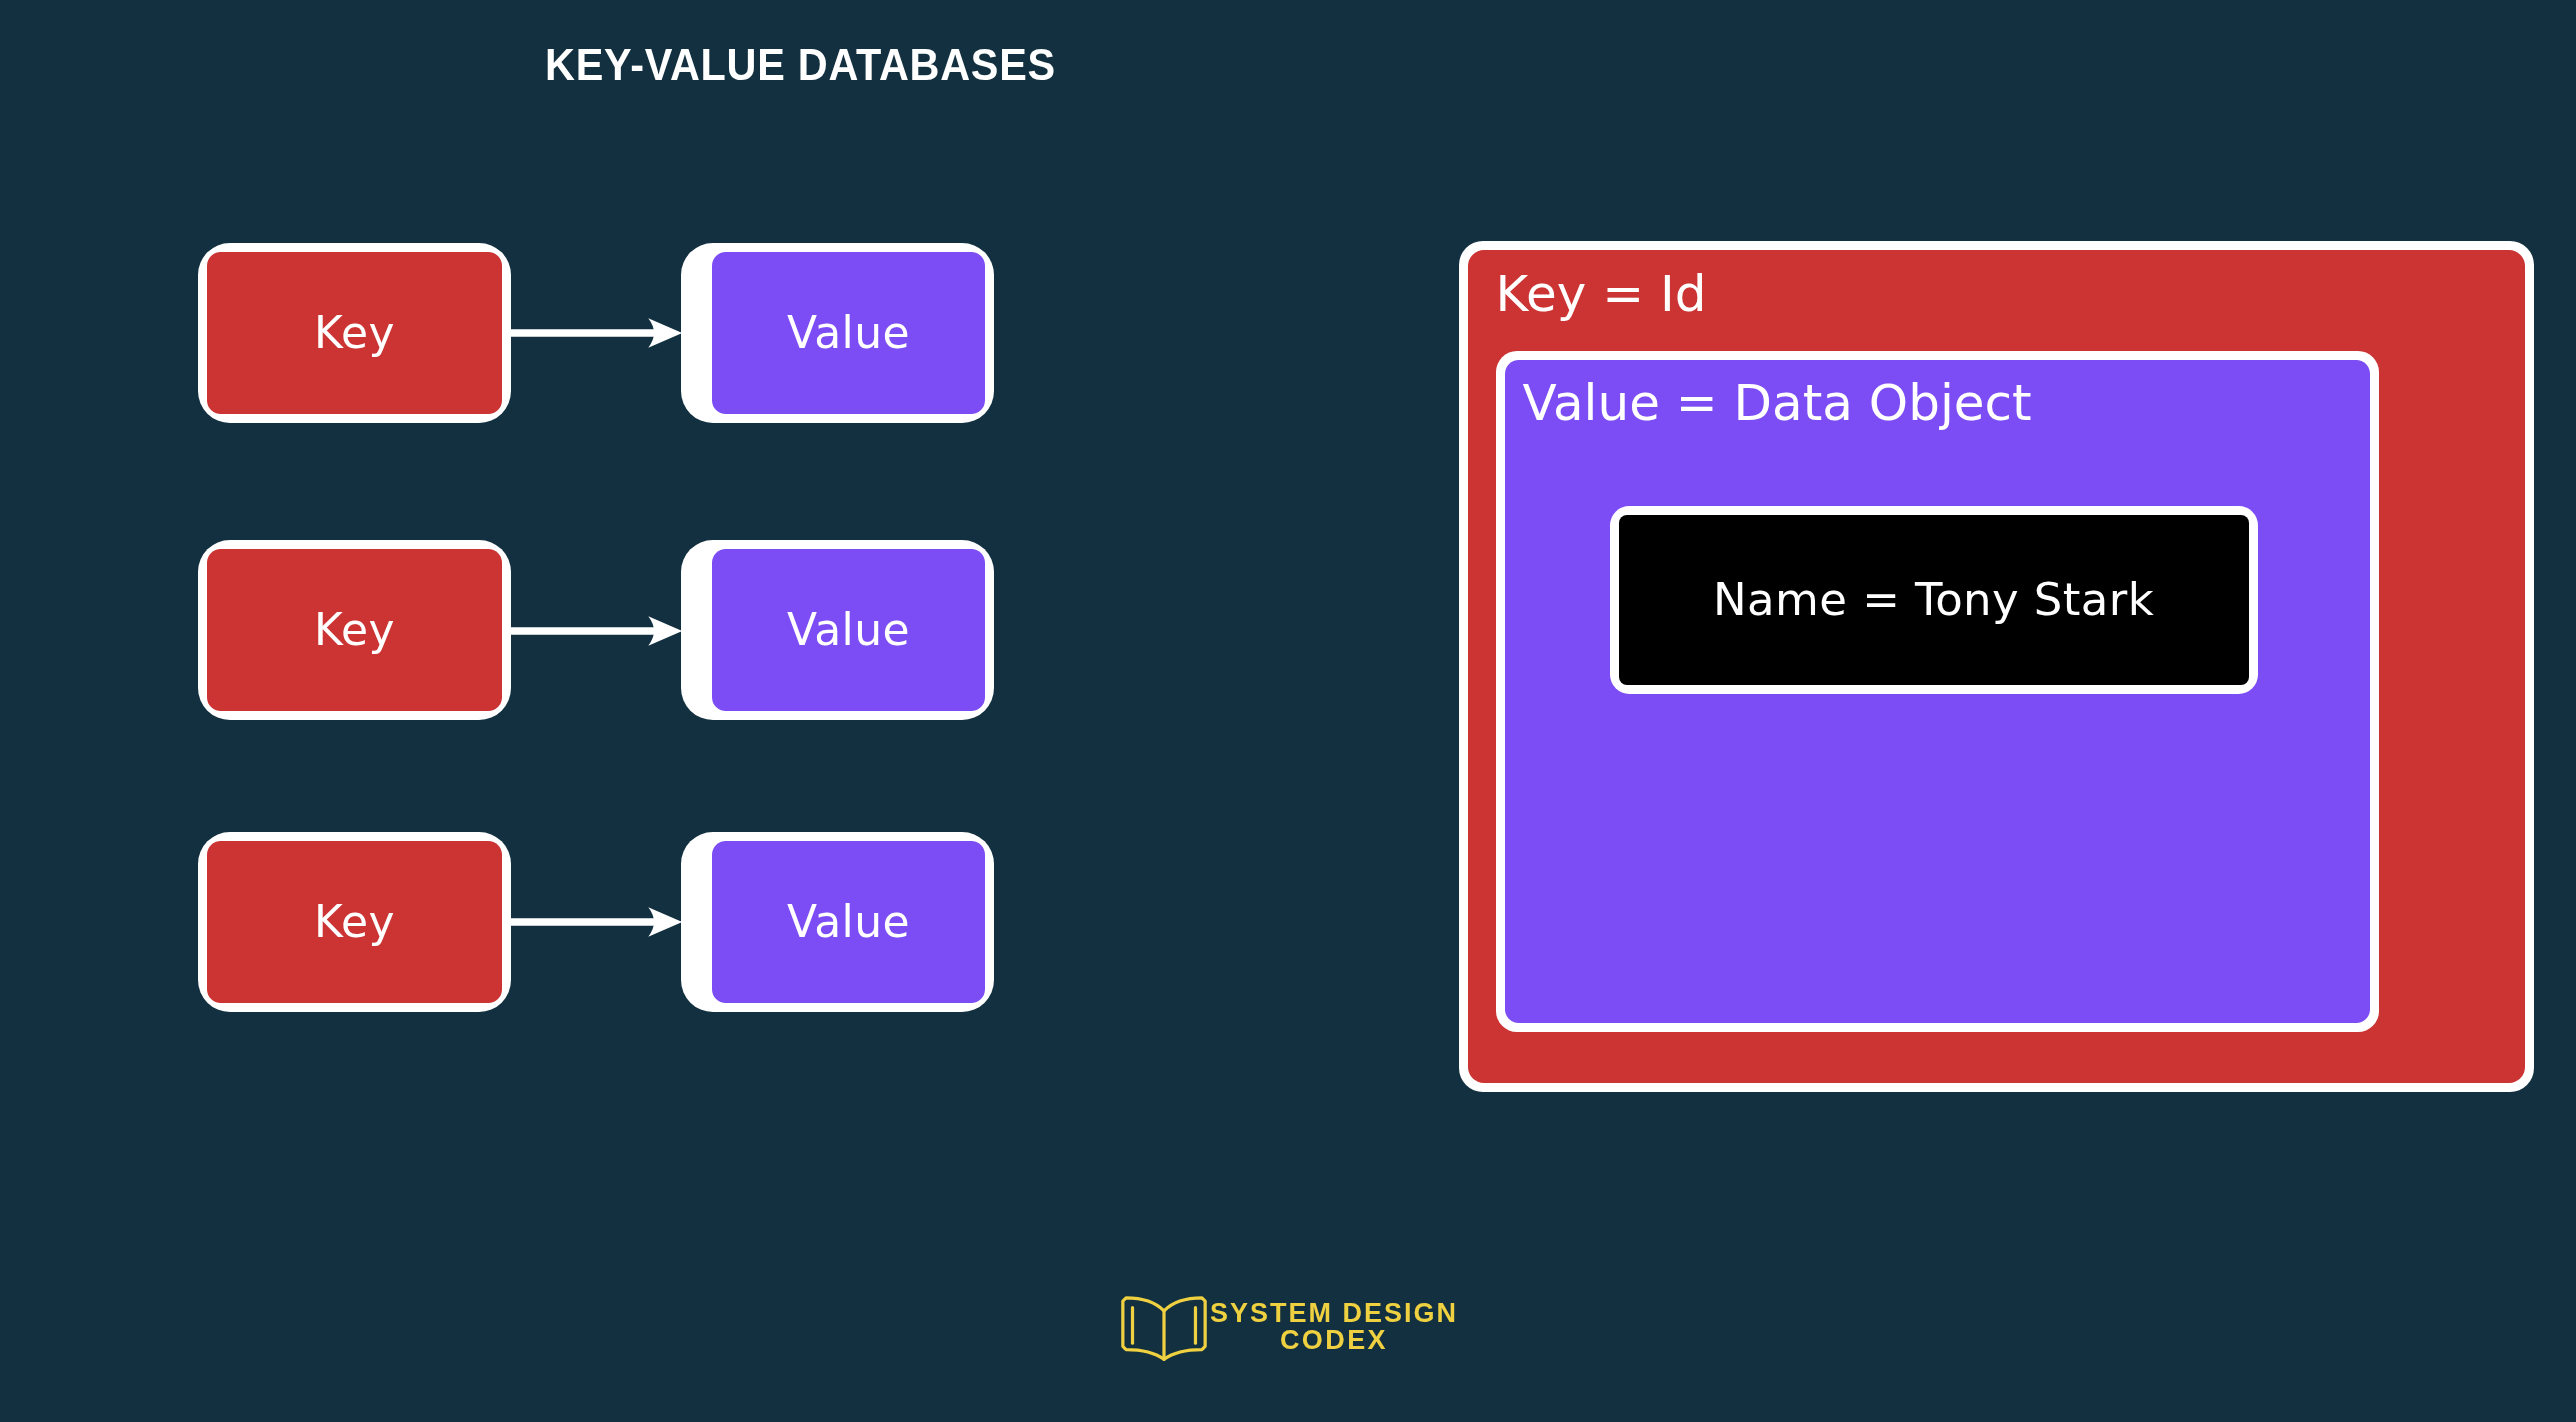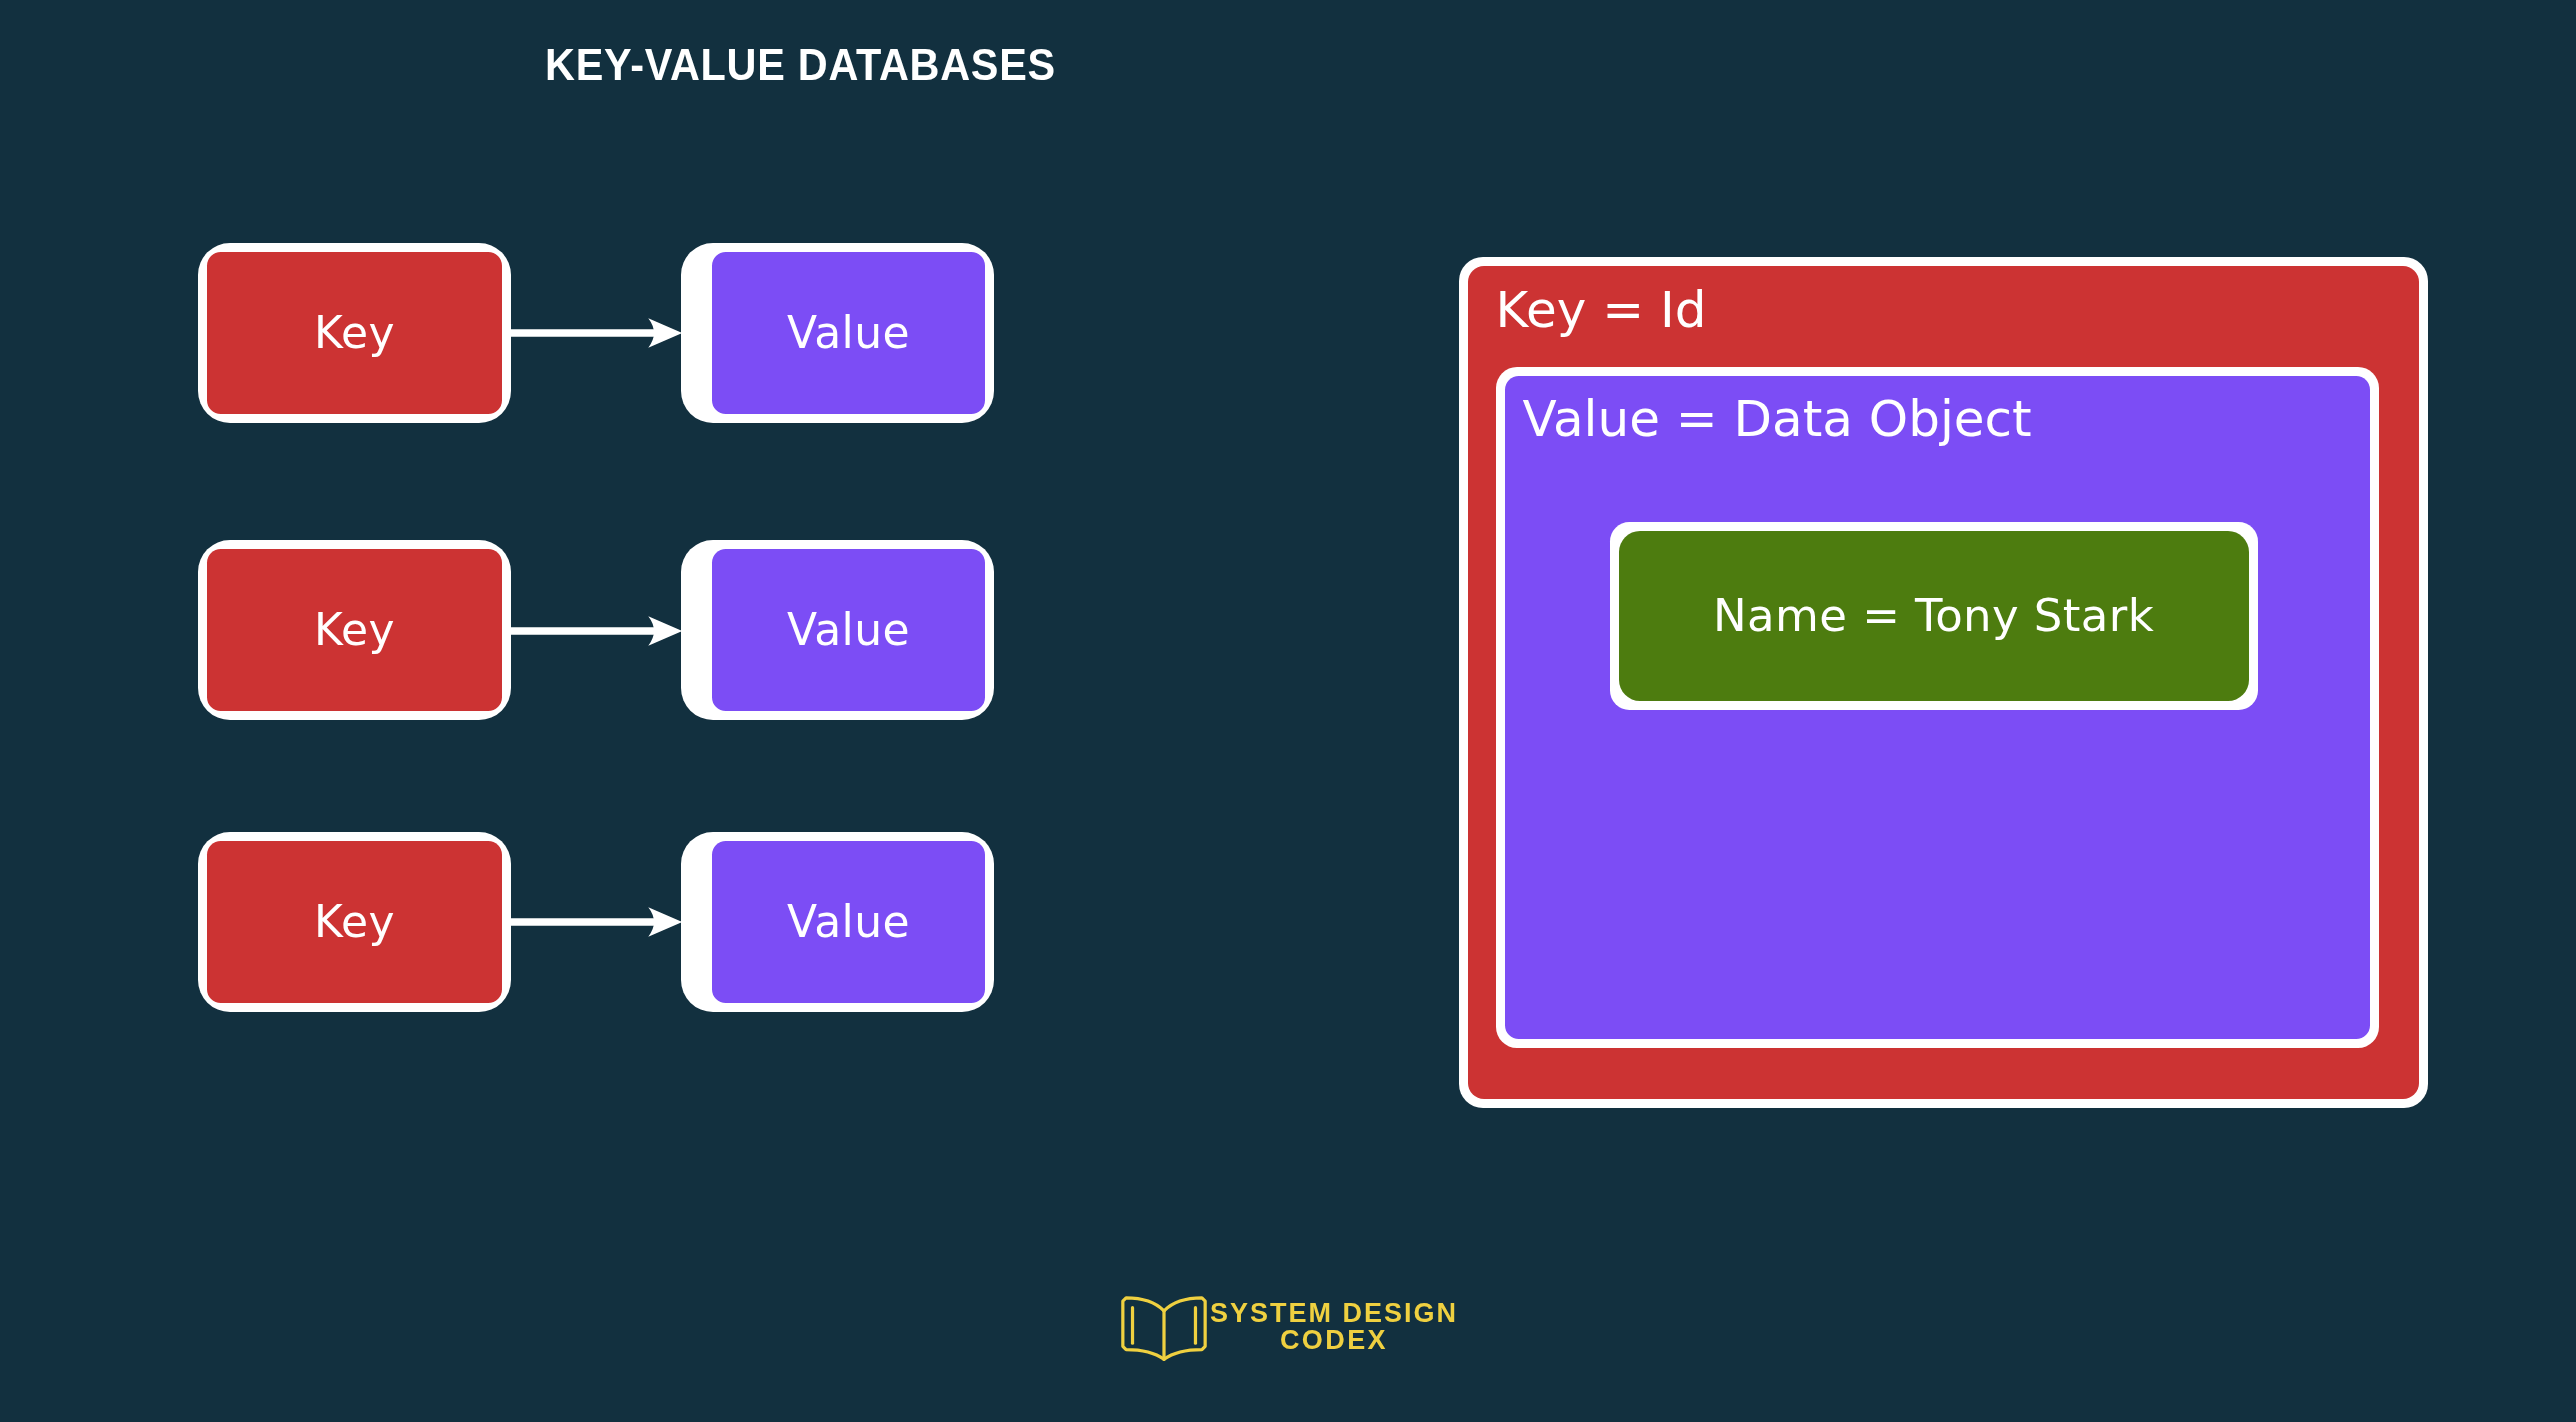"Key = Id" div.ring { top: 16px -> 0px; width: 969px -> 1075px }
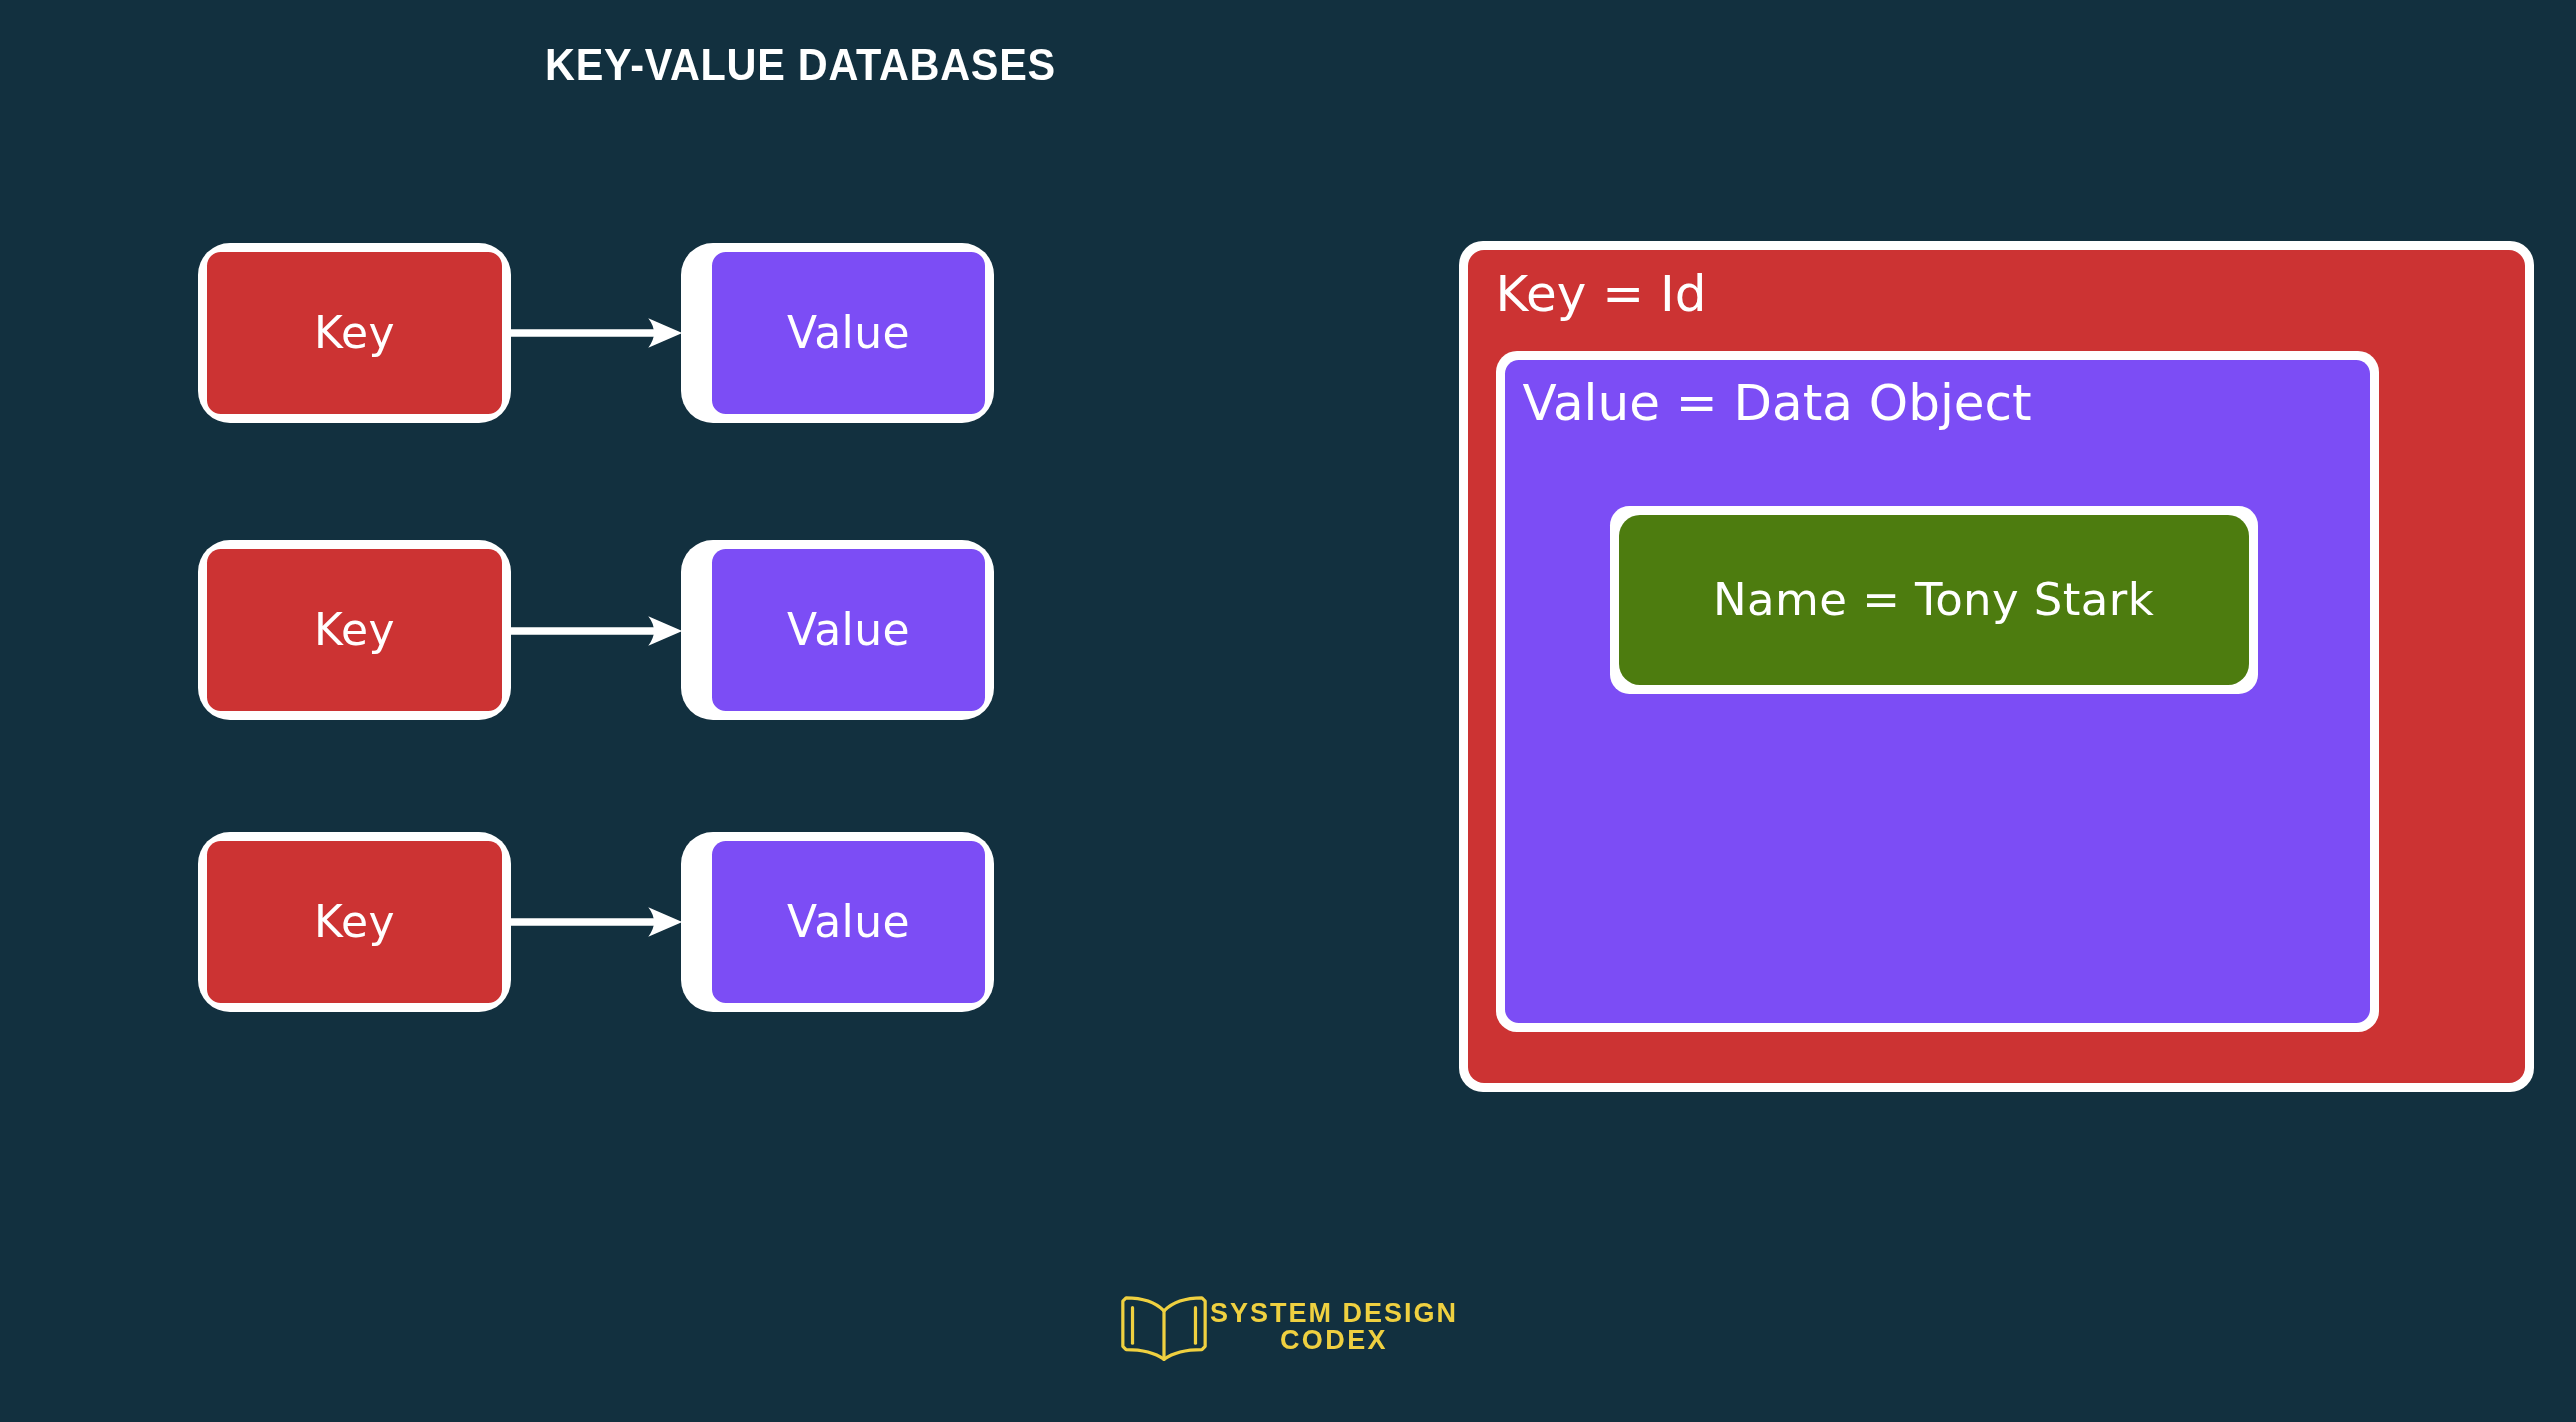"Name = Tony Stark" div.fill { background: #4d7c0f -> #000000; border-radius: 21px -> 8px }
